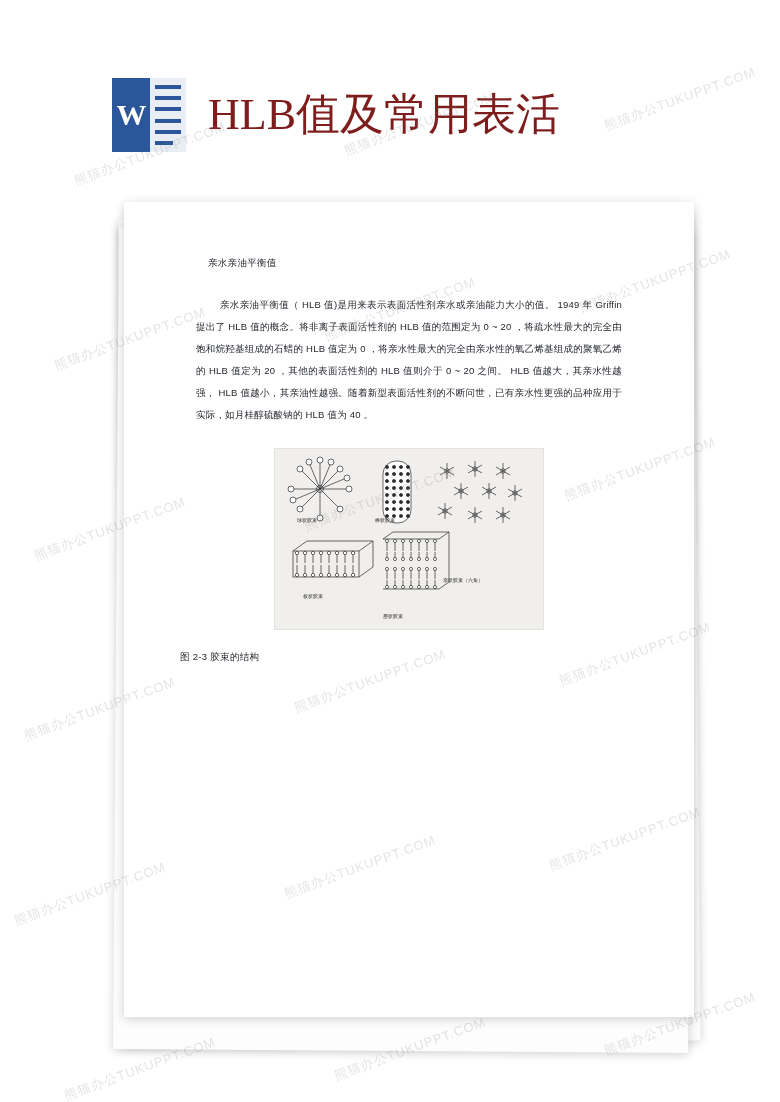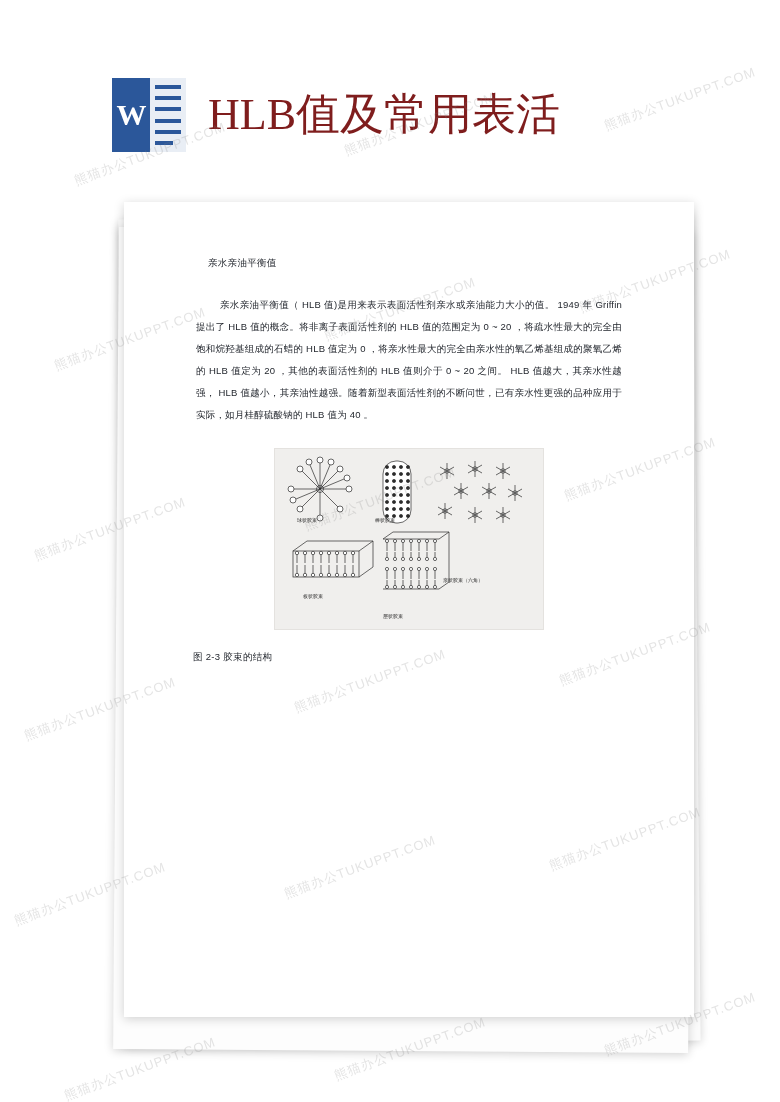"图 2-3 胶束的结构" .p-caption { margin: 18px 0 16px 13px -> 18px 0 16px 0 }
